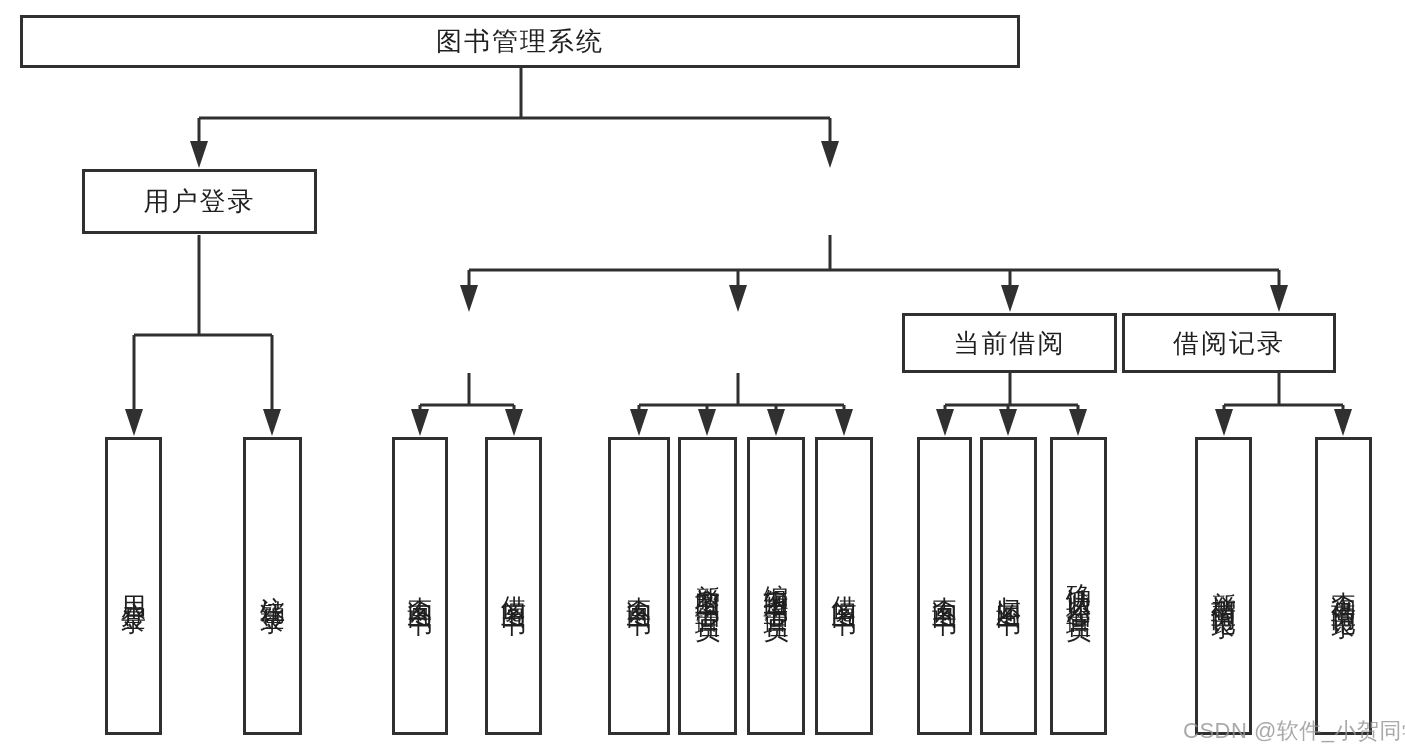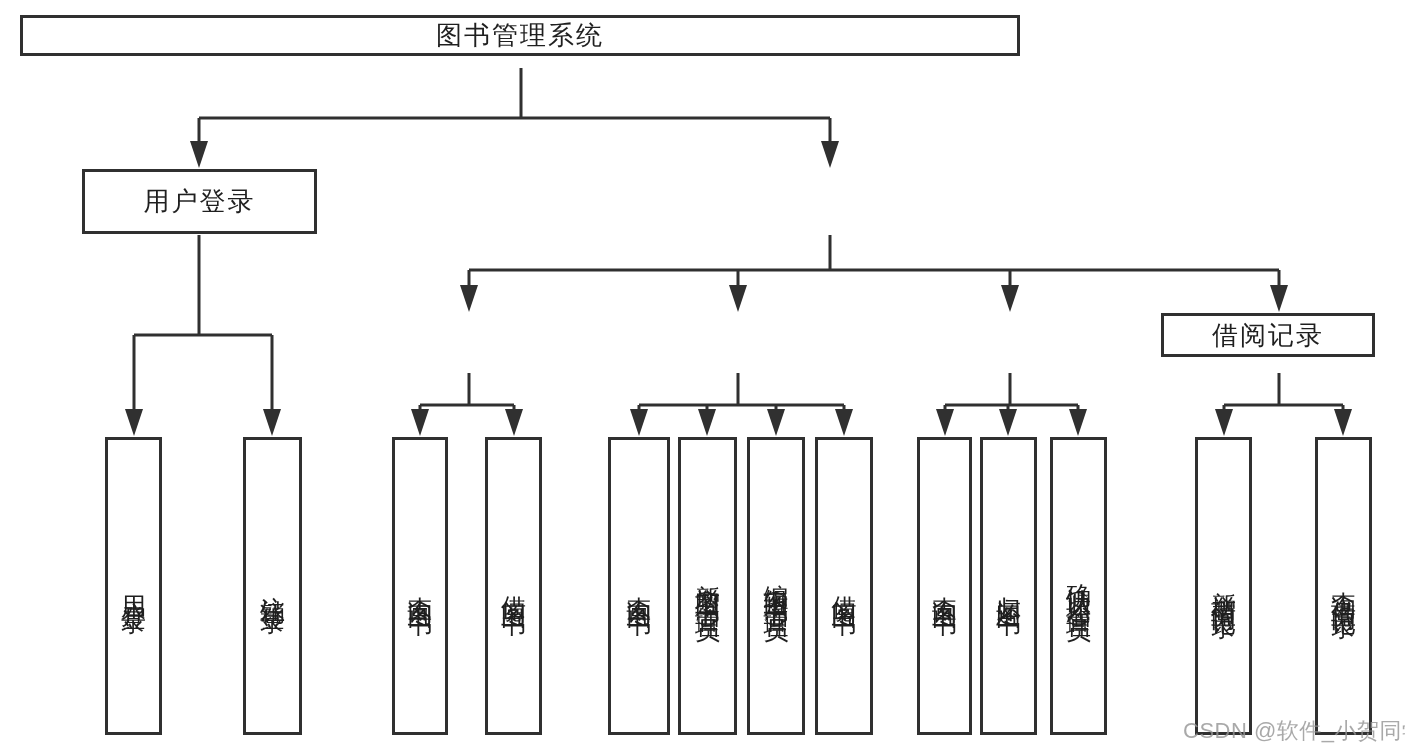"图书管理系统" div.box { height: 41px -> 53px }
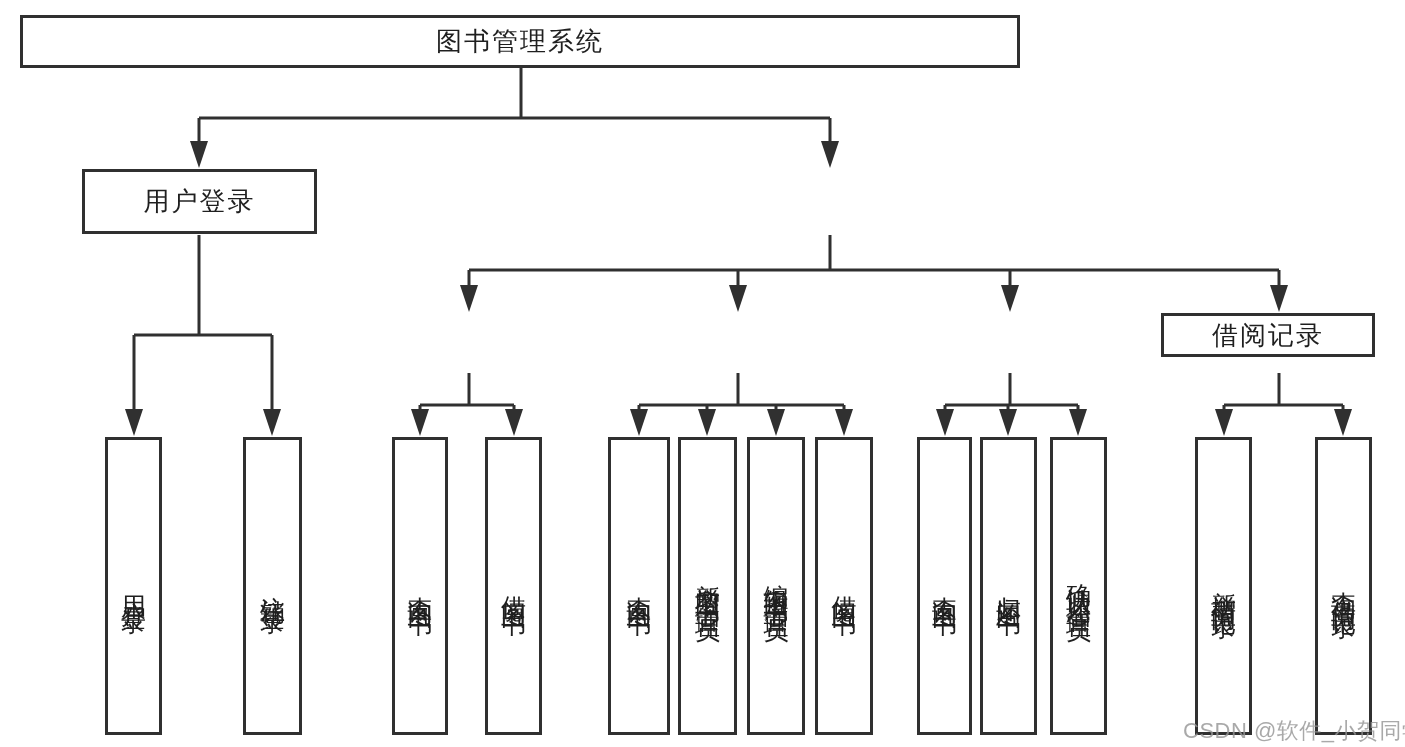"当前借阅" div.box { html: none -> <div>当前借阅</div> }
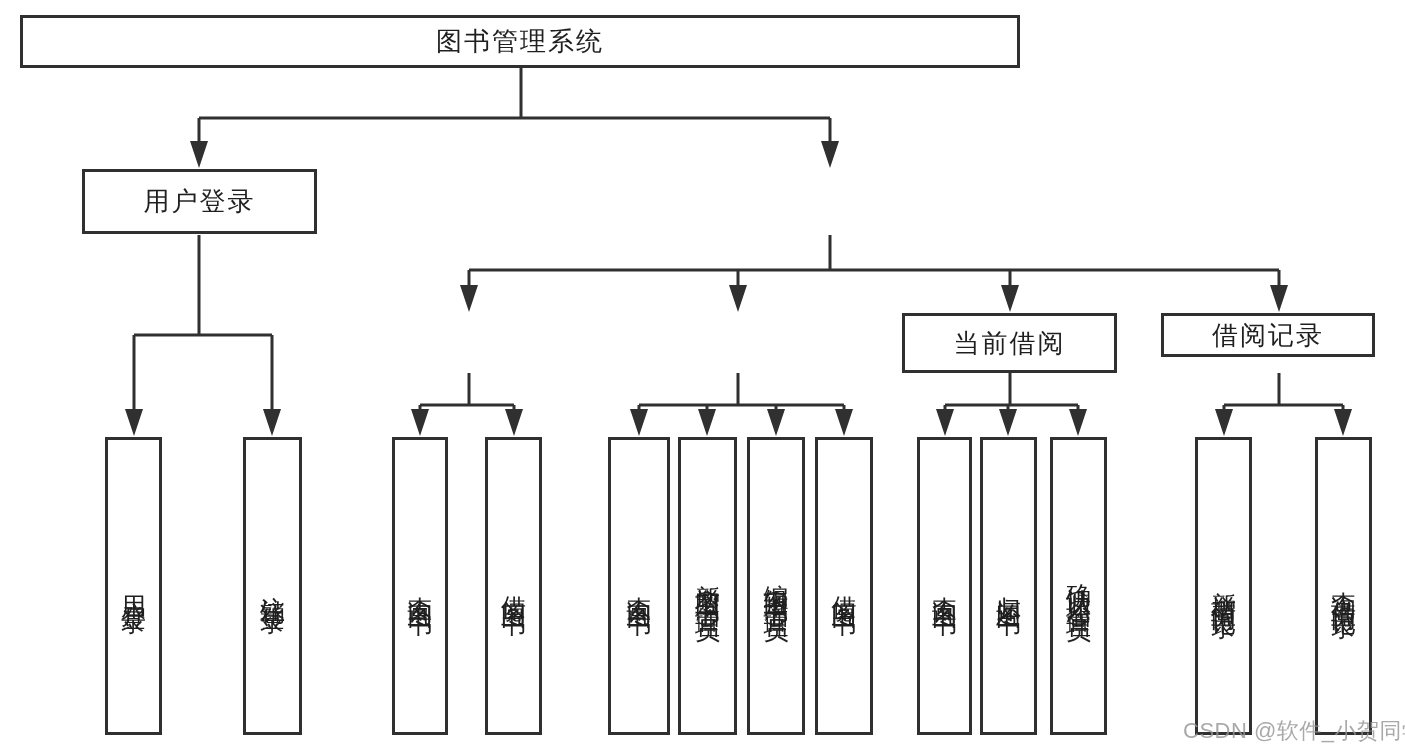"借阅记录" div.box { height: 44px -> 60px; left: 1161px -> 1122px }
